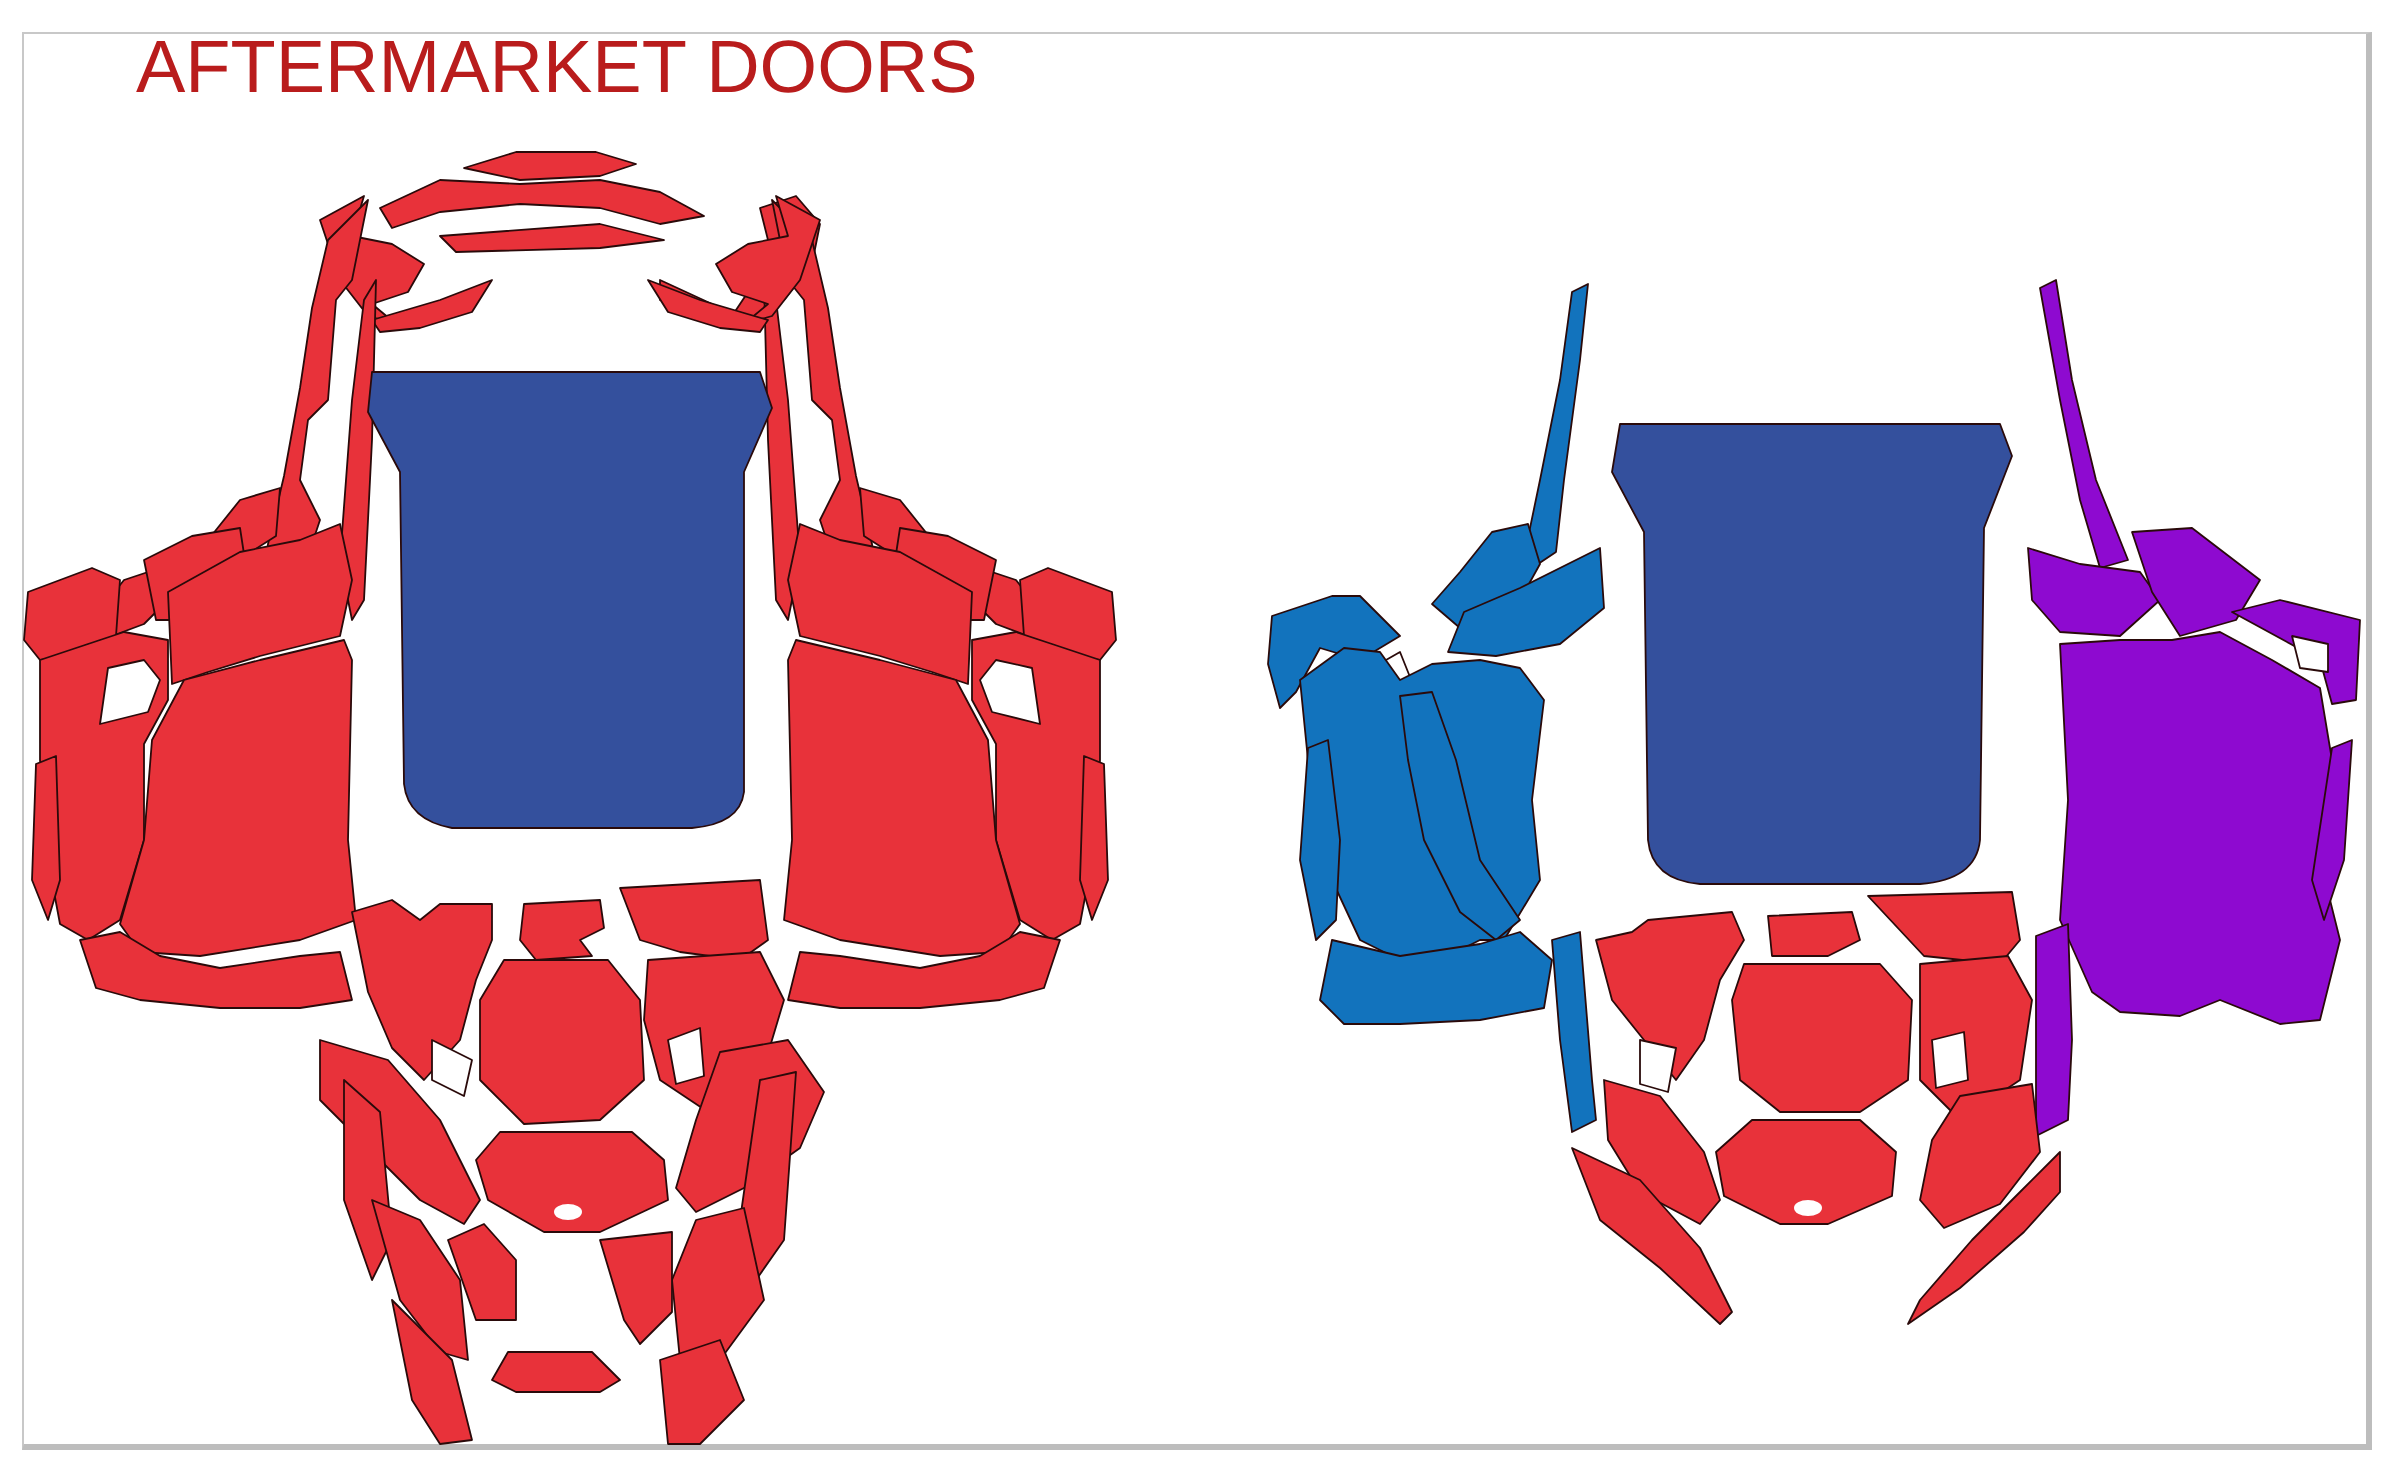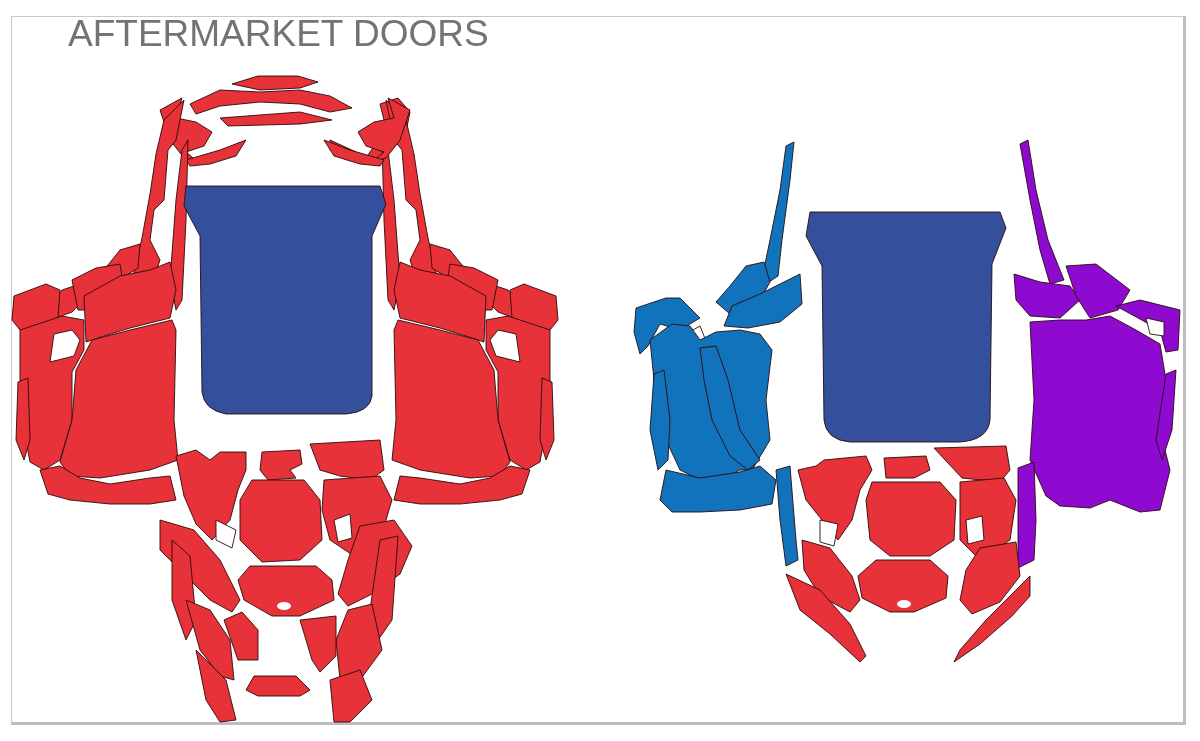"AFTERMARKET DOORS" .title { color: #737373 -> #b91c1c }
